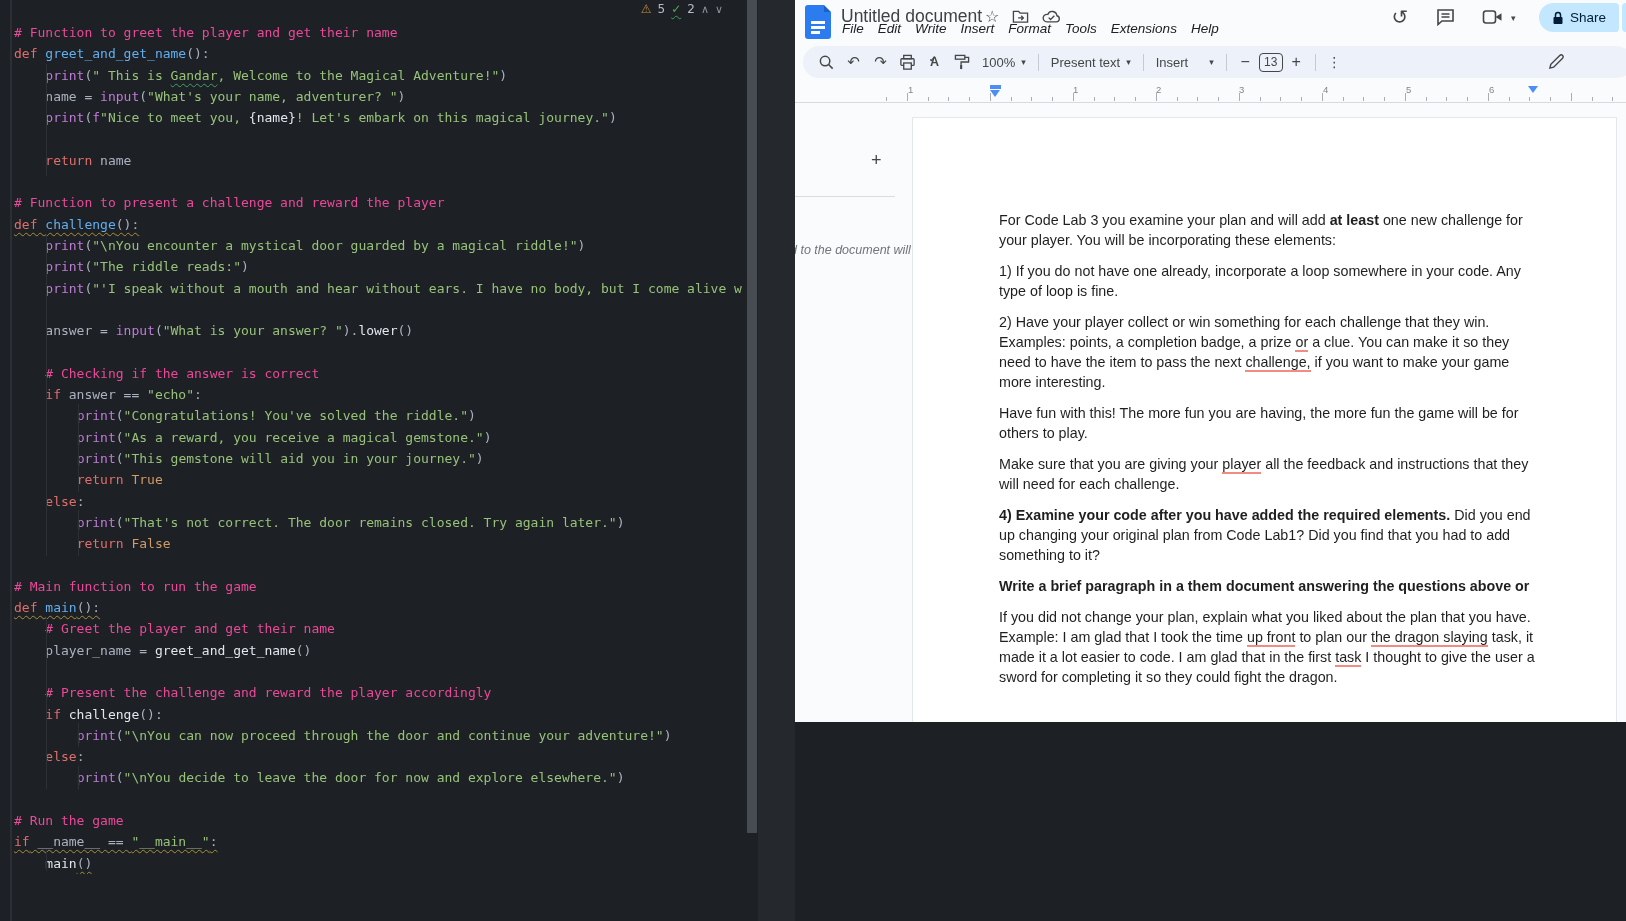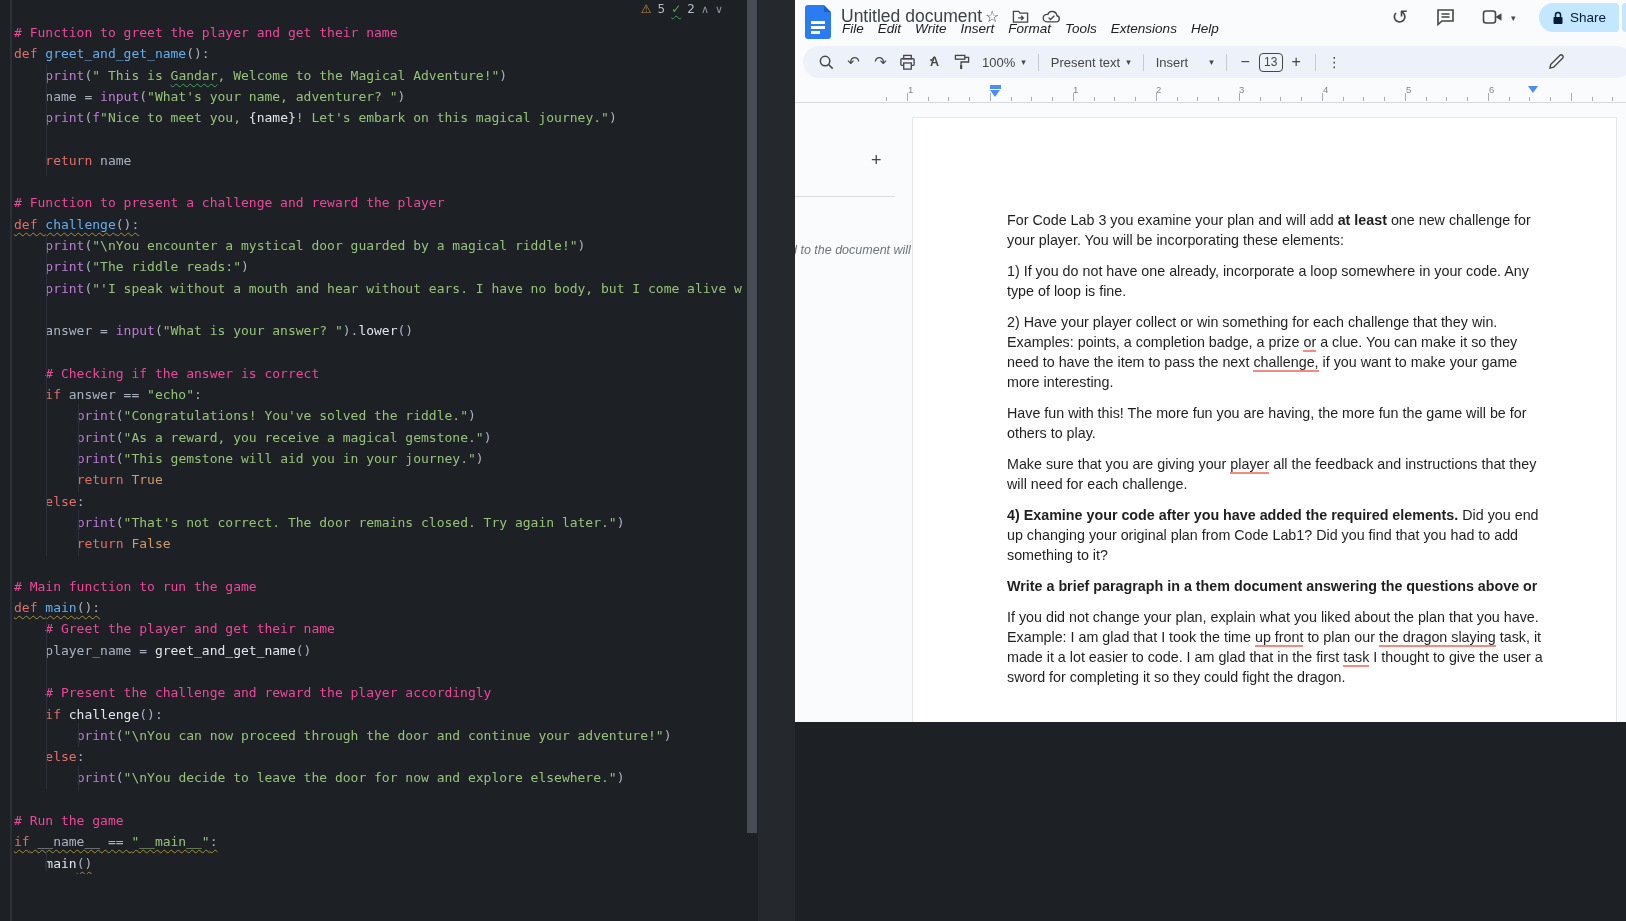"For Code Lab 3 you" #doc { left: 94px -> 86px }
